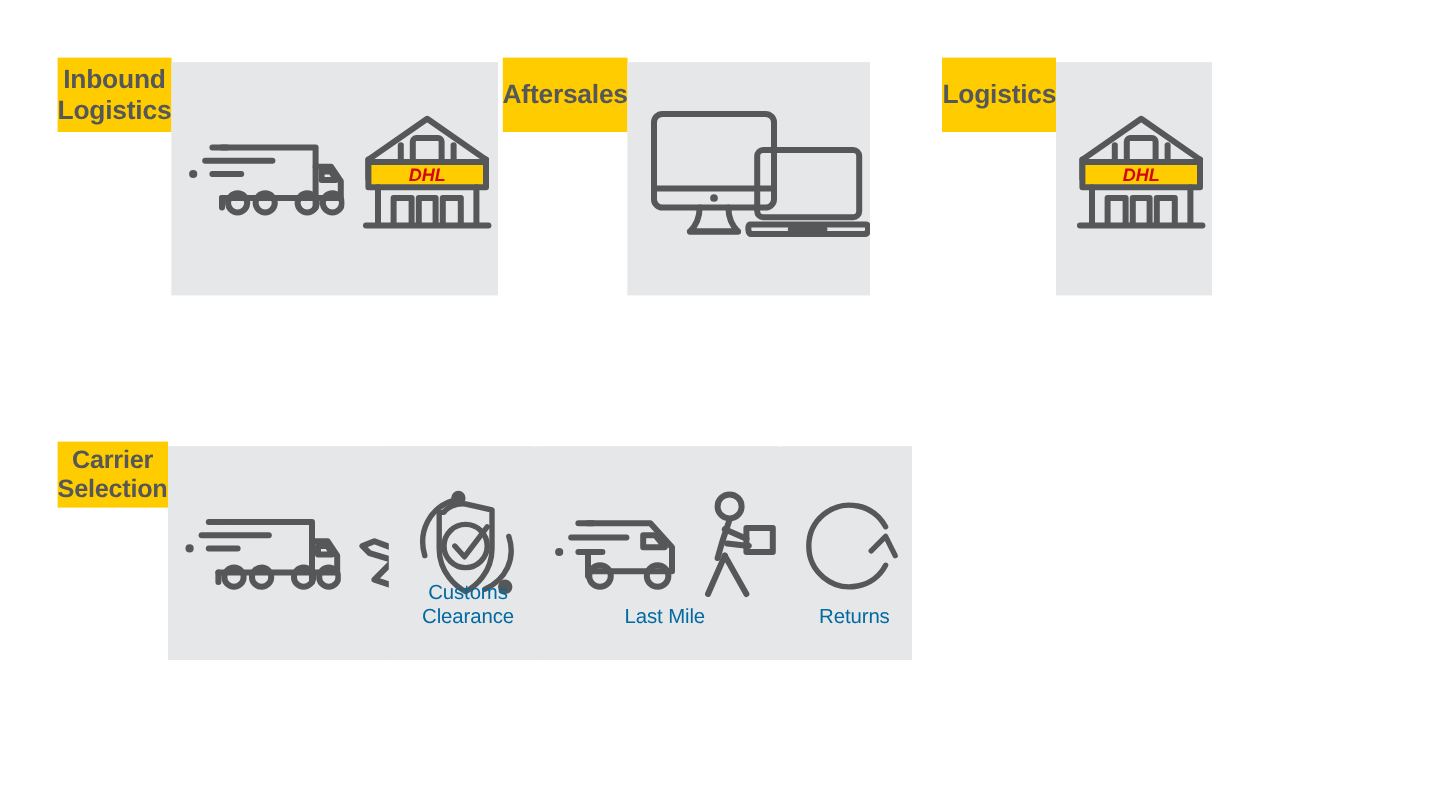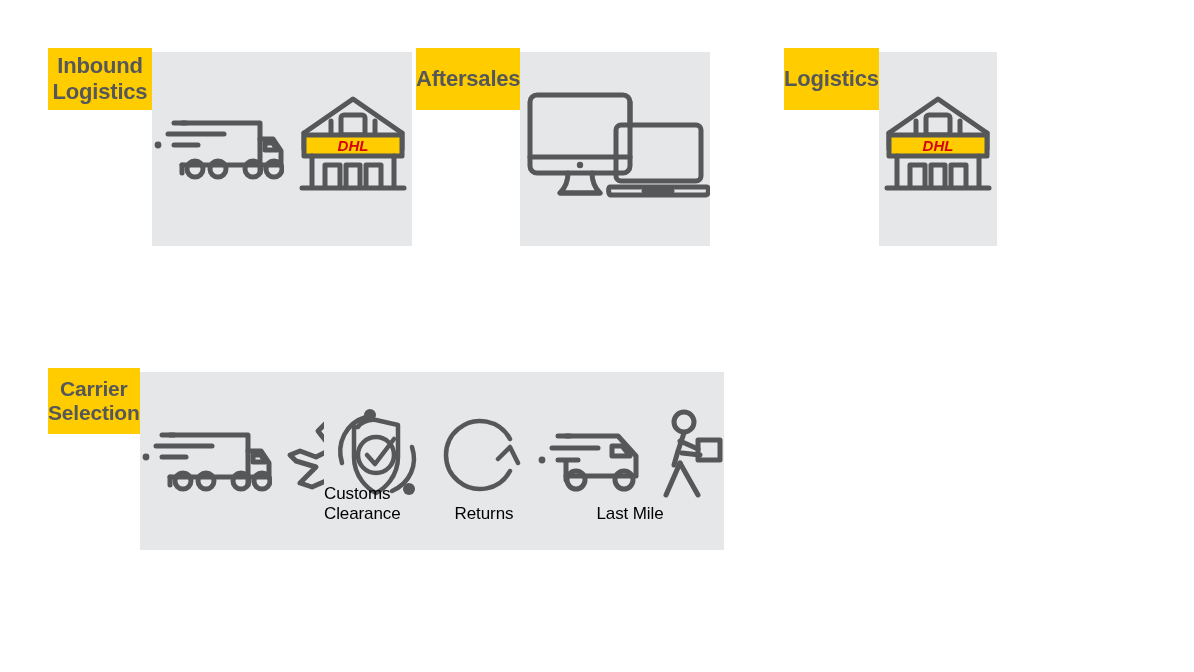"DHL" .cell { padding-left: none -> 12px }
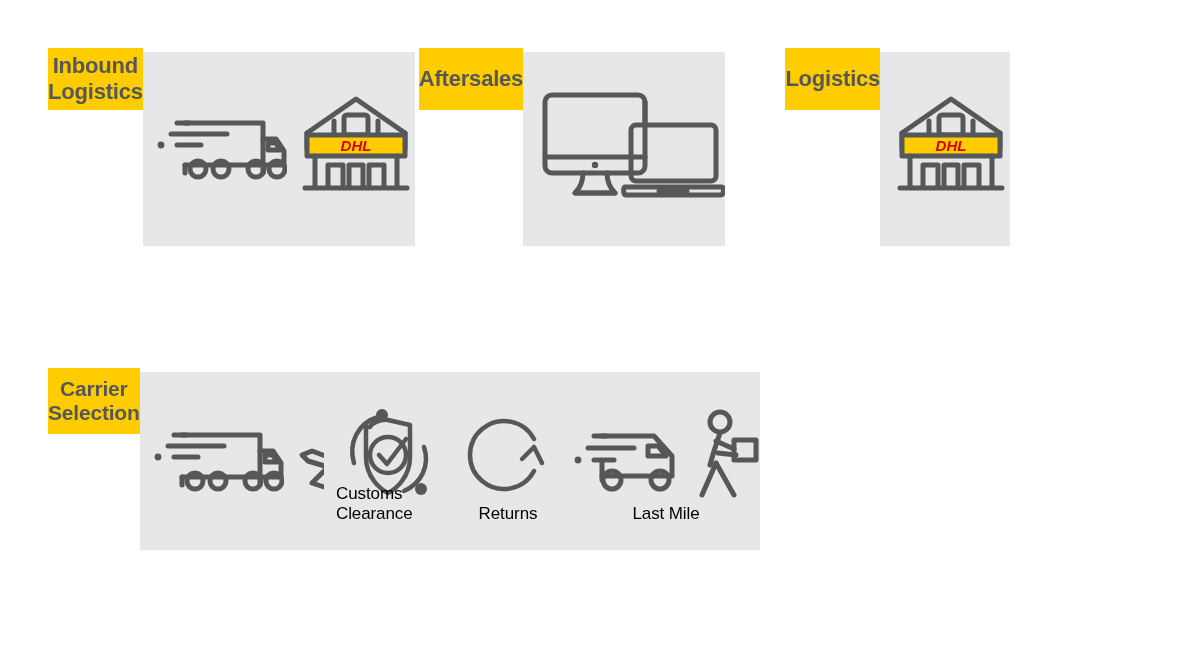"Carrier Selection" #row-2 .panel-header { height: 66px -> 55px }
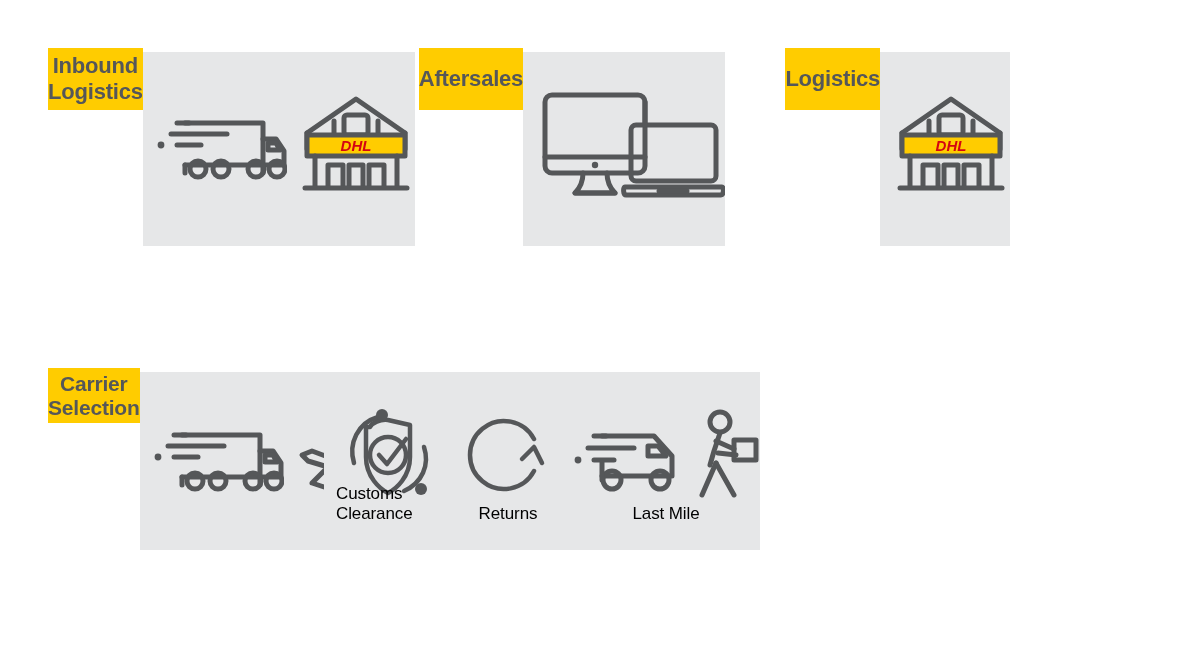"Customs Clearance" .cell-label { color: #000000 -> #0369a1; text-align: left -> center }
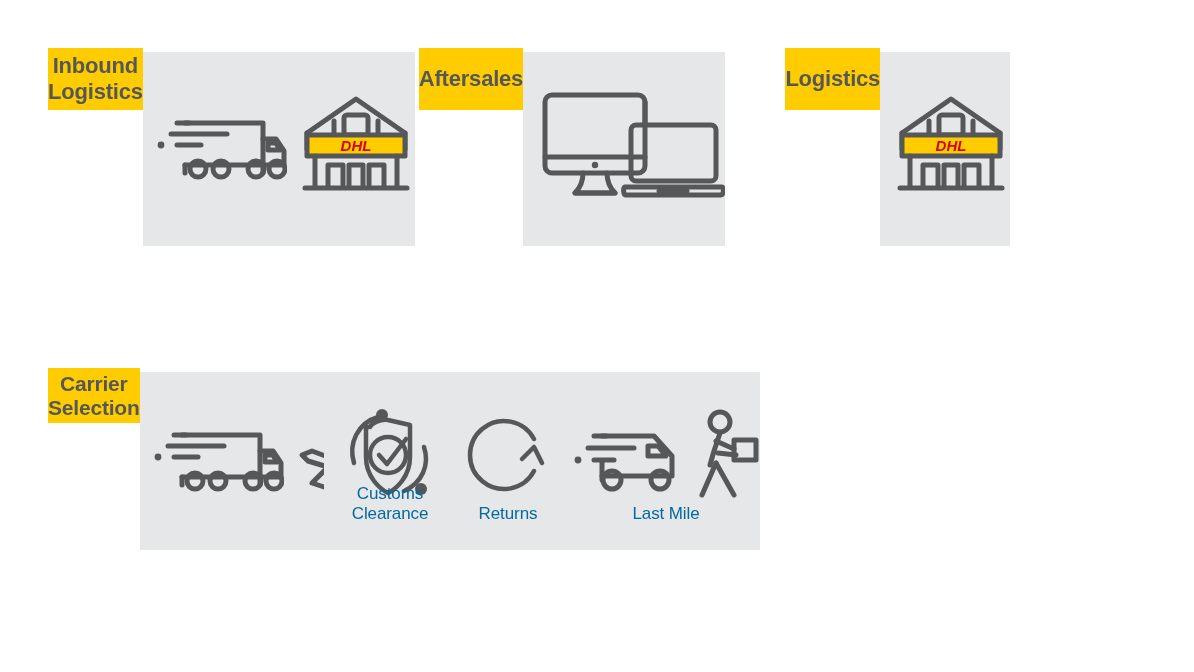"Returns" div.cell { order: before "Last Mile" -> after "Last Mile" }
